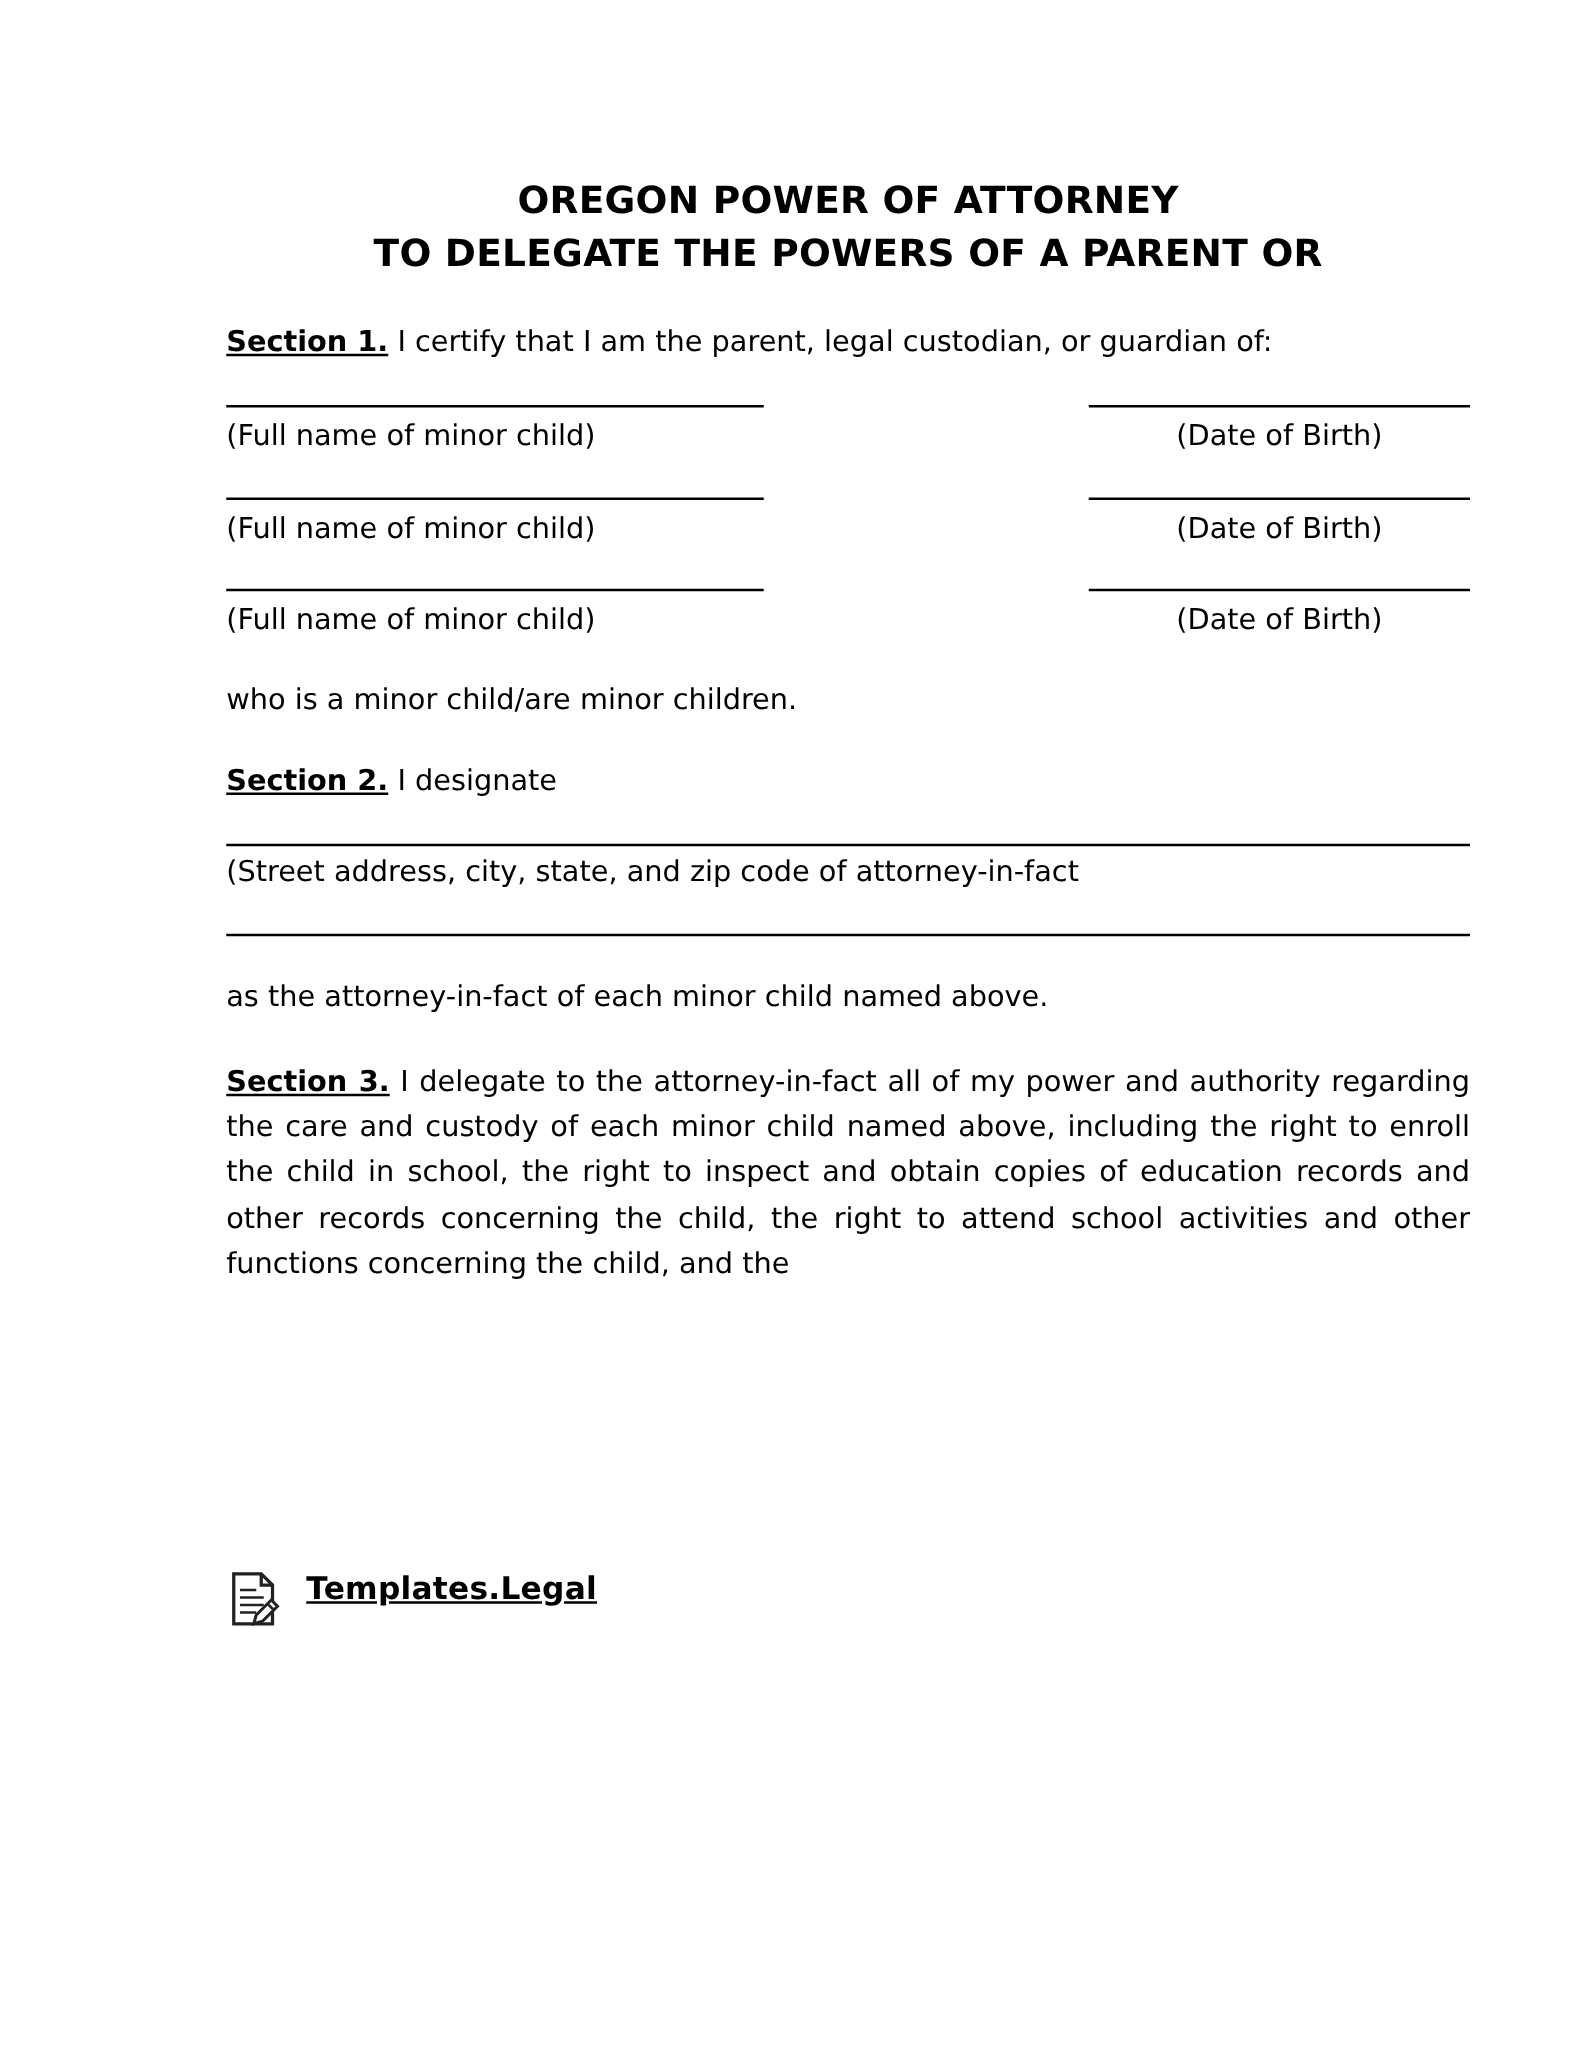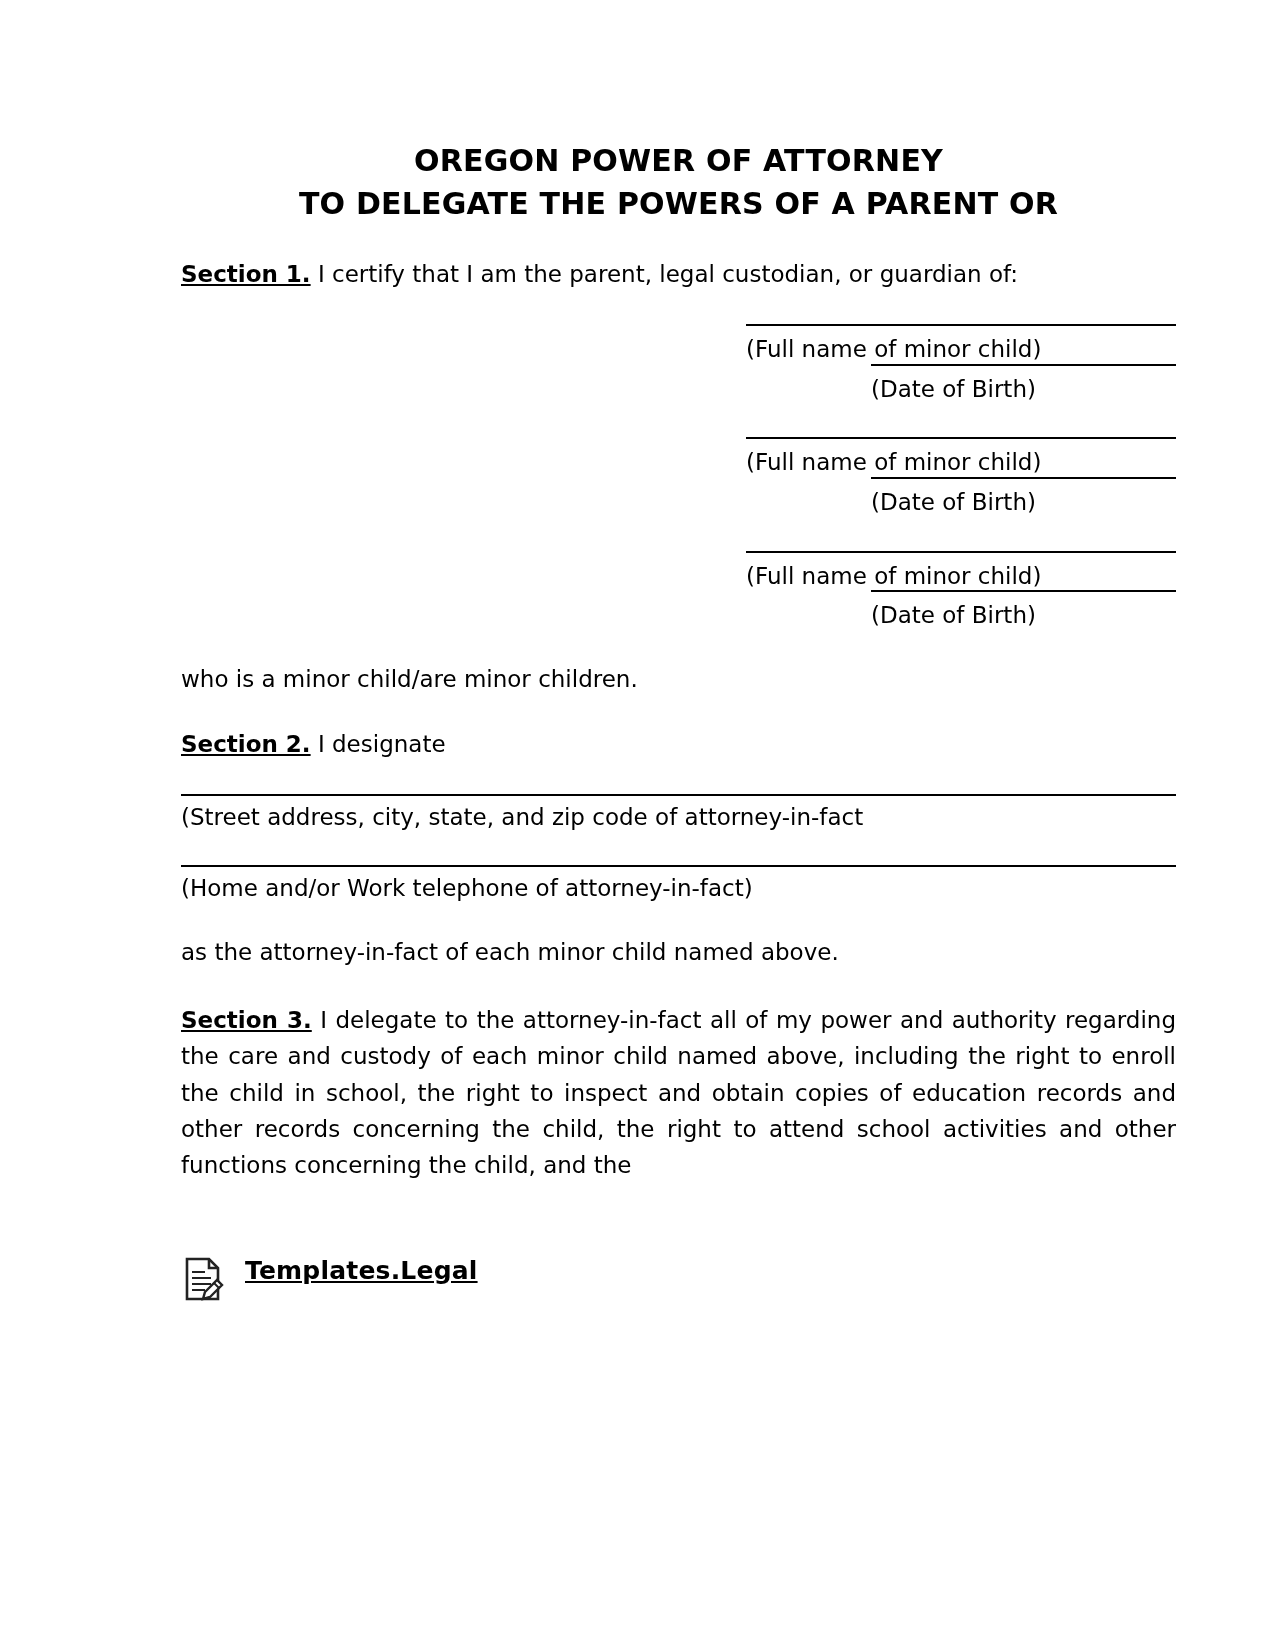"(Full name of minor child)" .fill-row { flex-direction: column -> none }
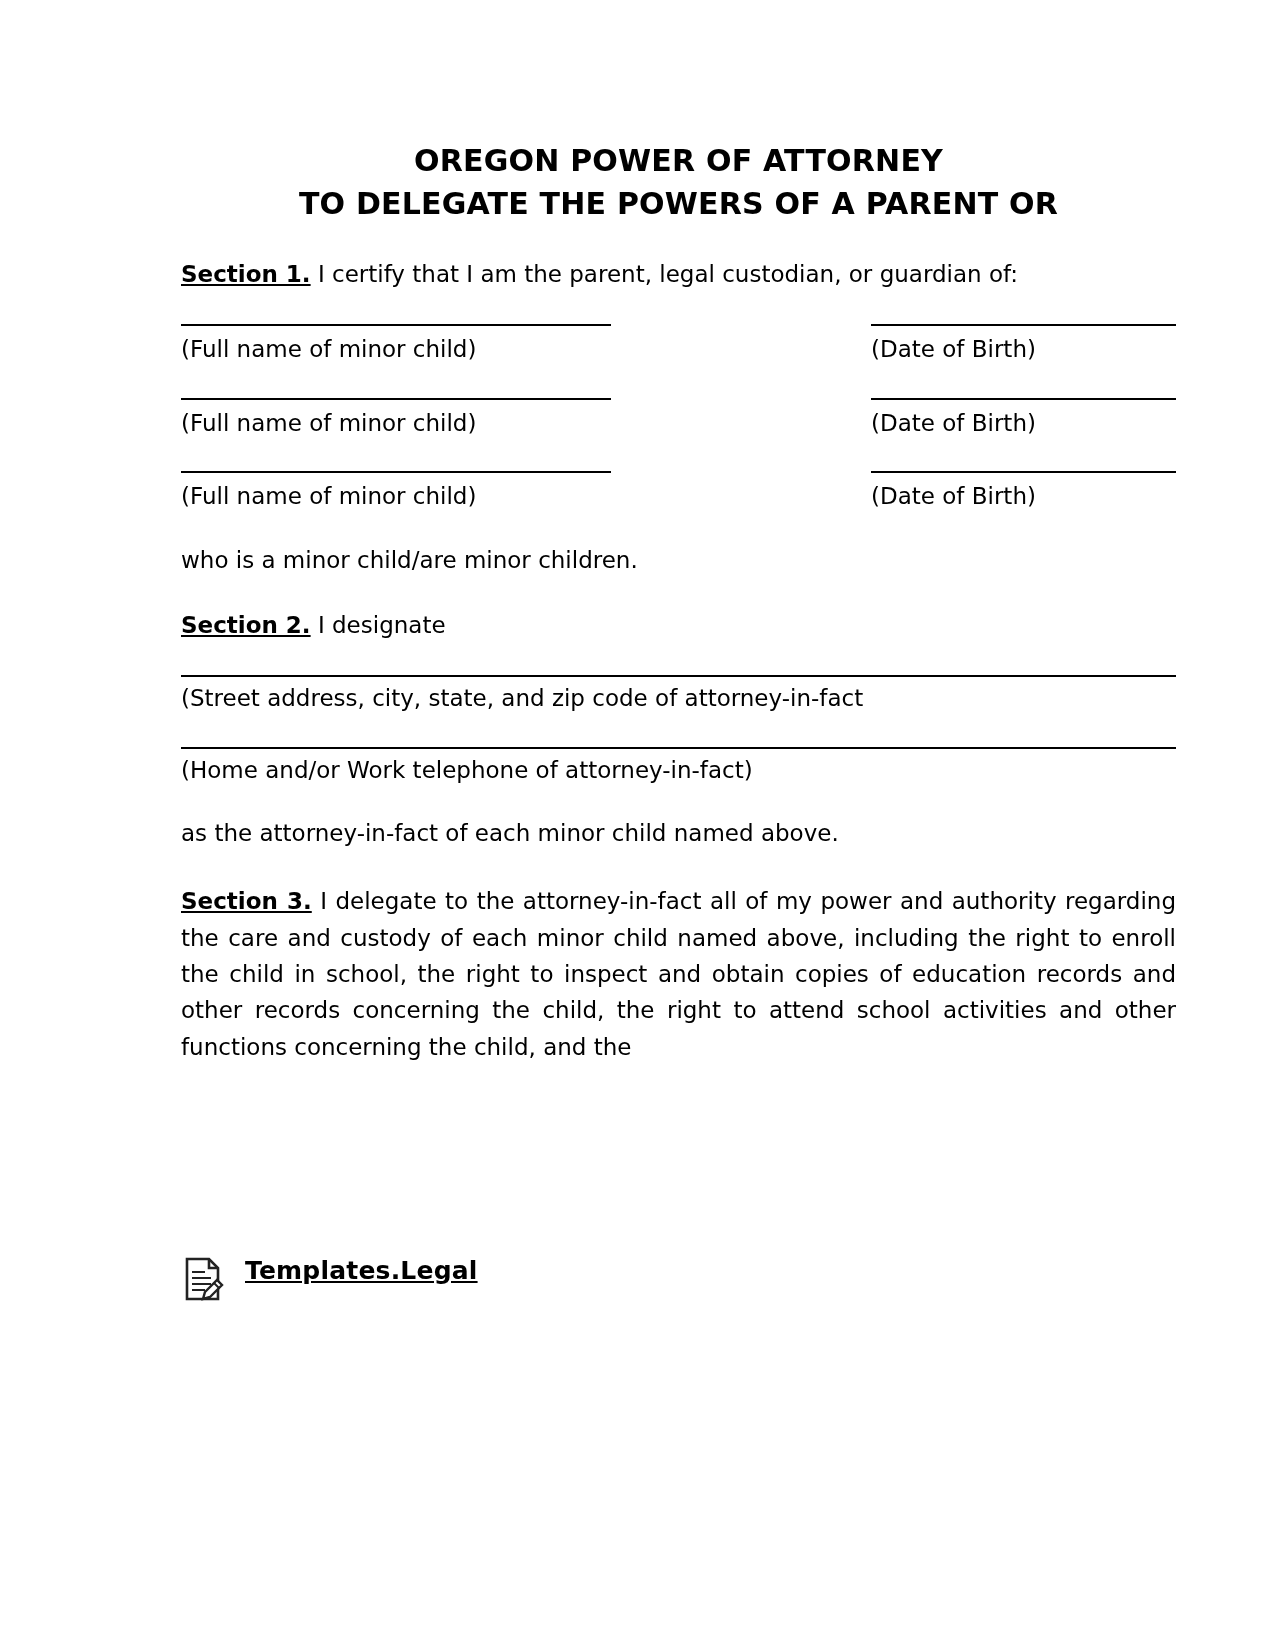"(Date of Birth)" .rule-caption.center { text-align: left -> center }
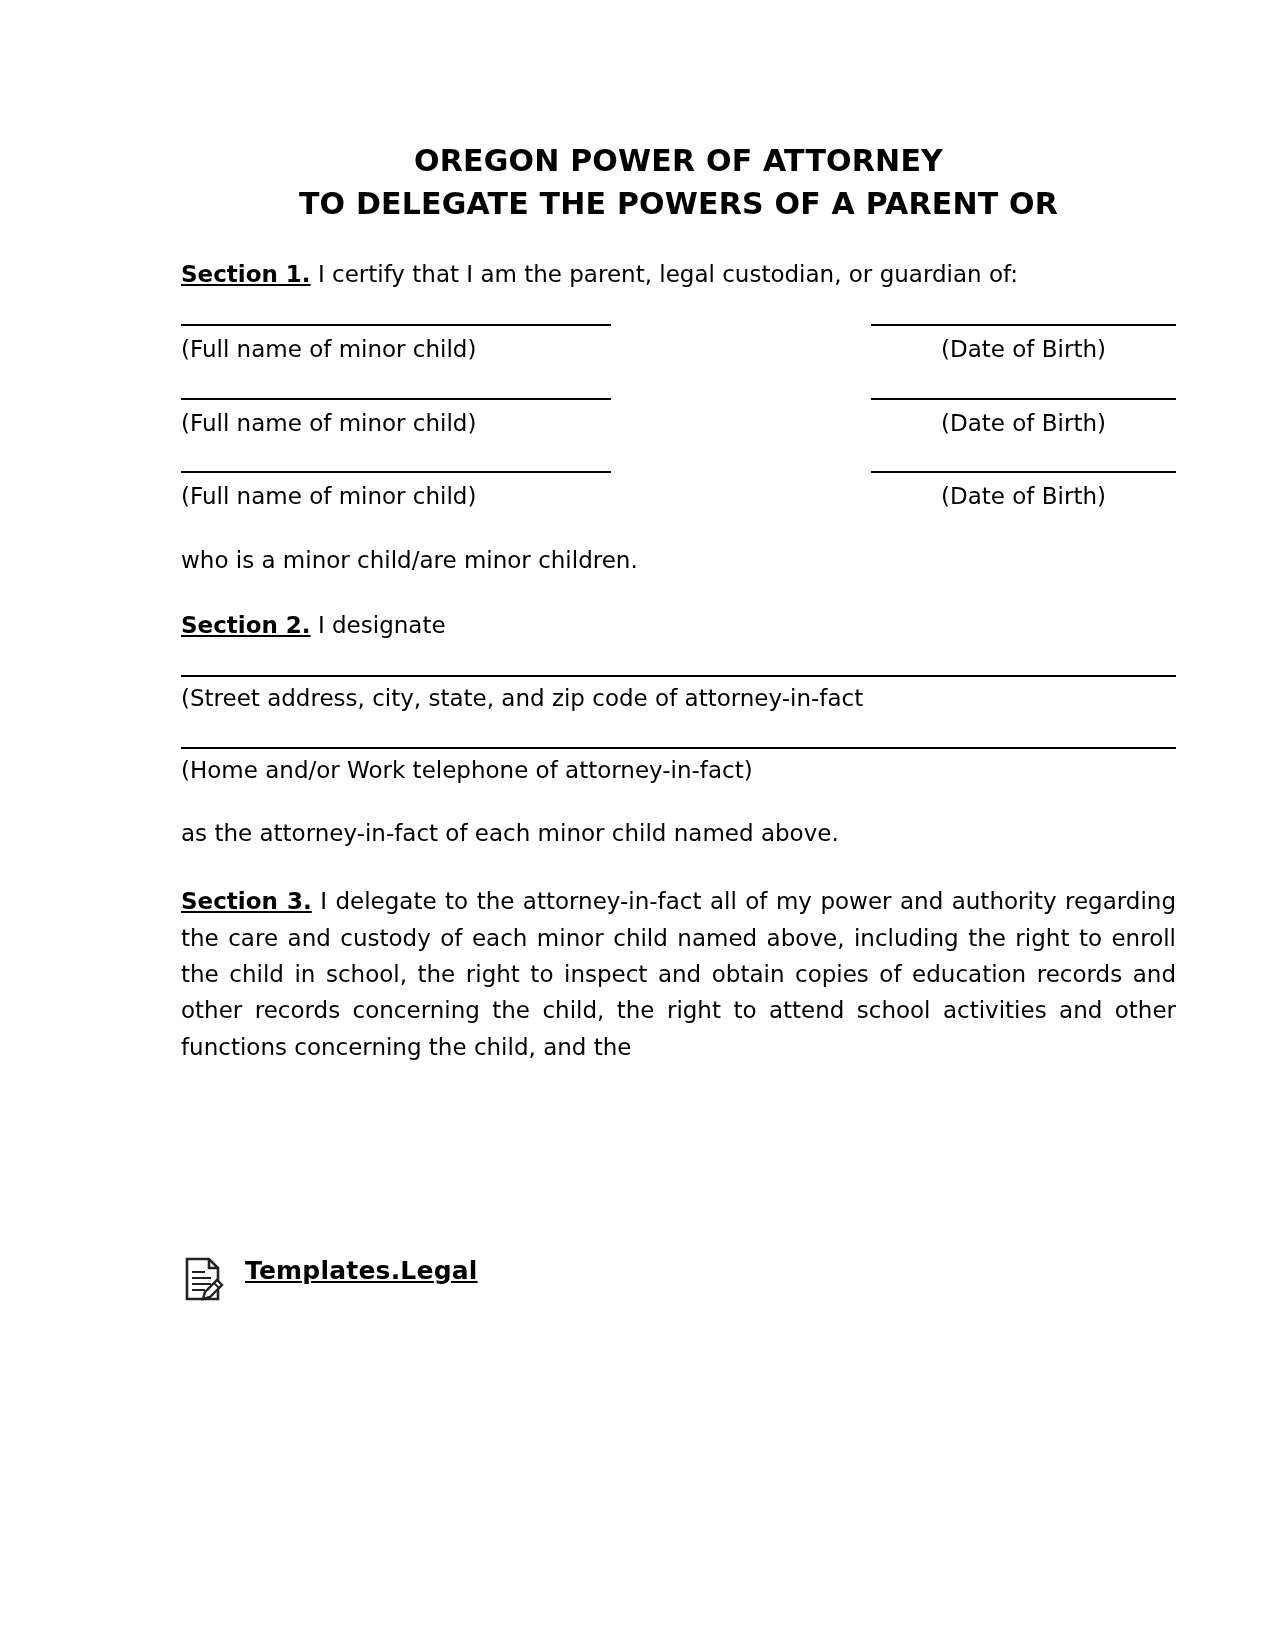"(Home and/or Work telephone of" div.full-caption { html: <div>(Home and/or Work telephone of attorney-in-fact)</div> -> none }
